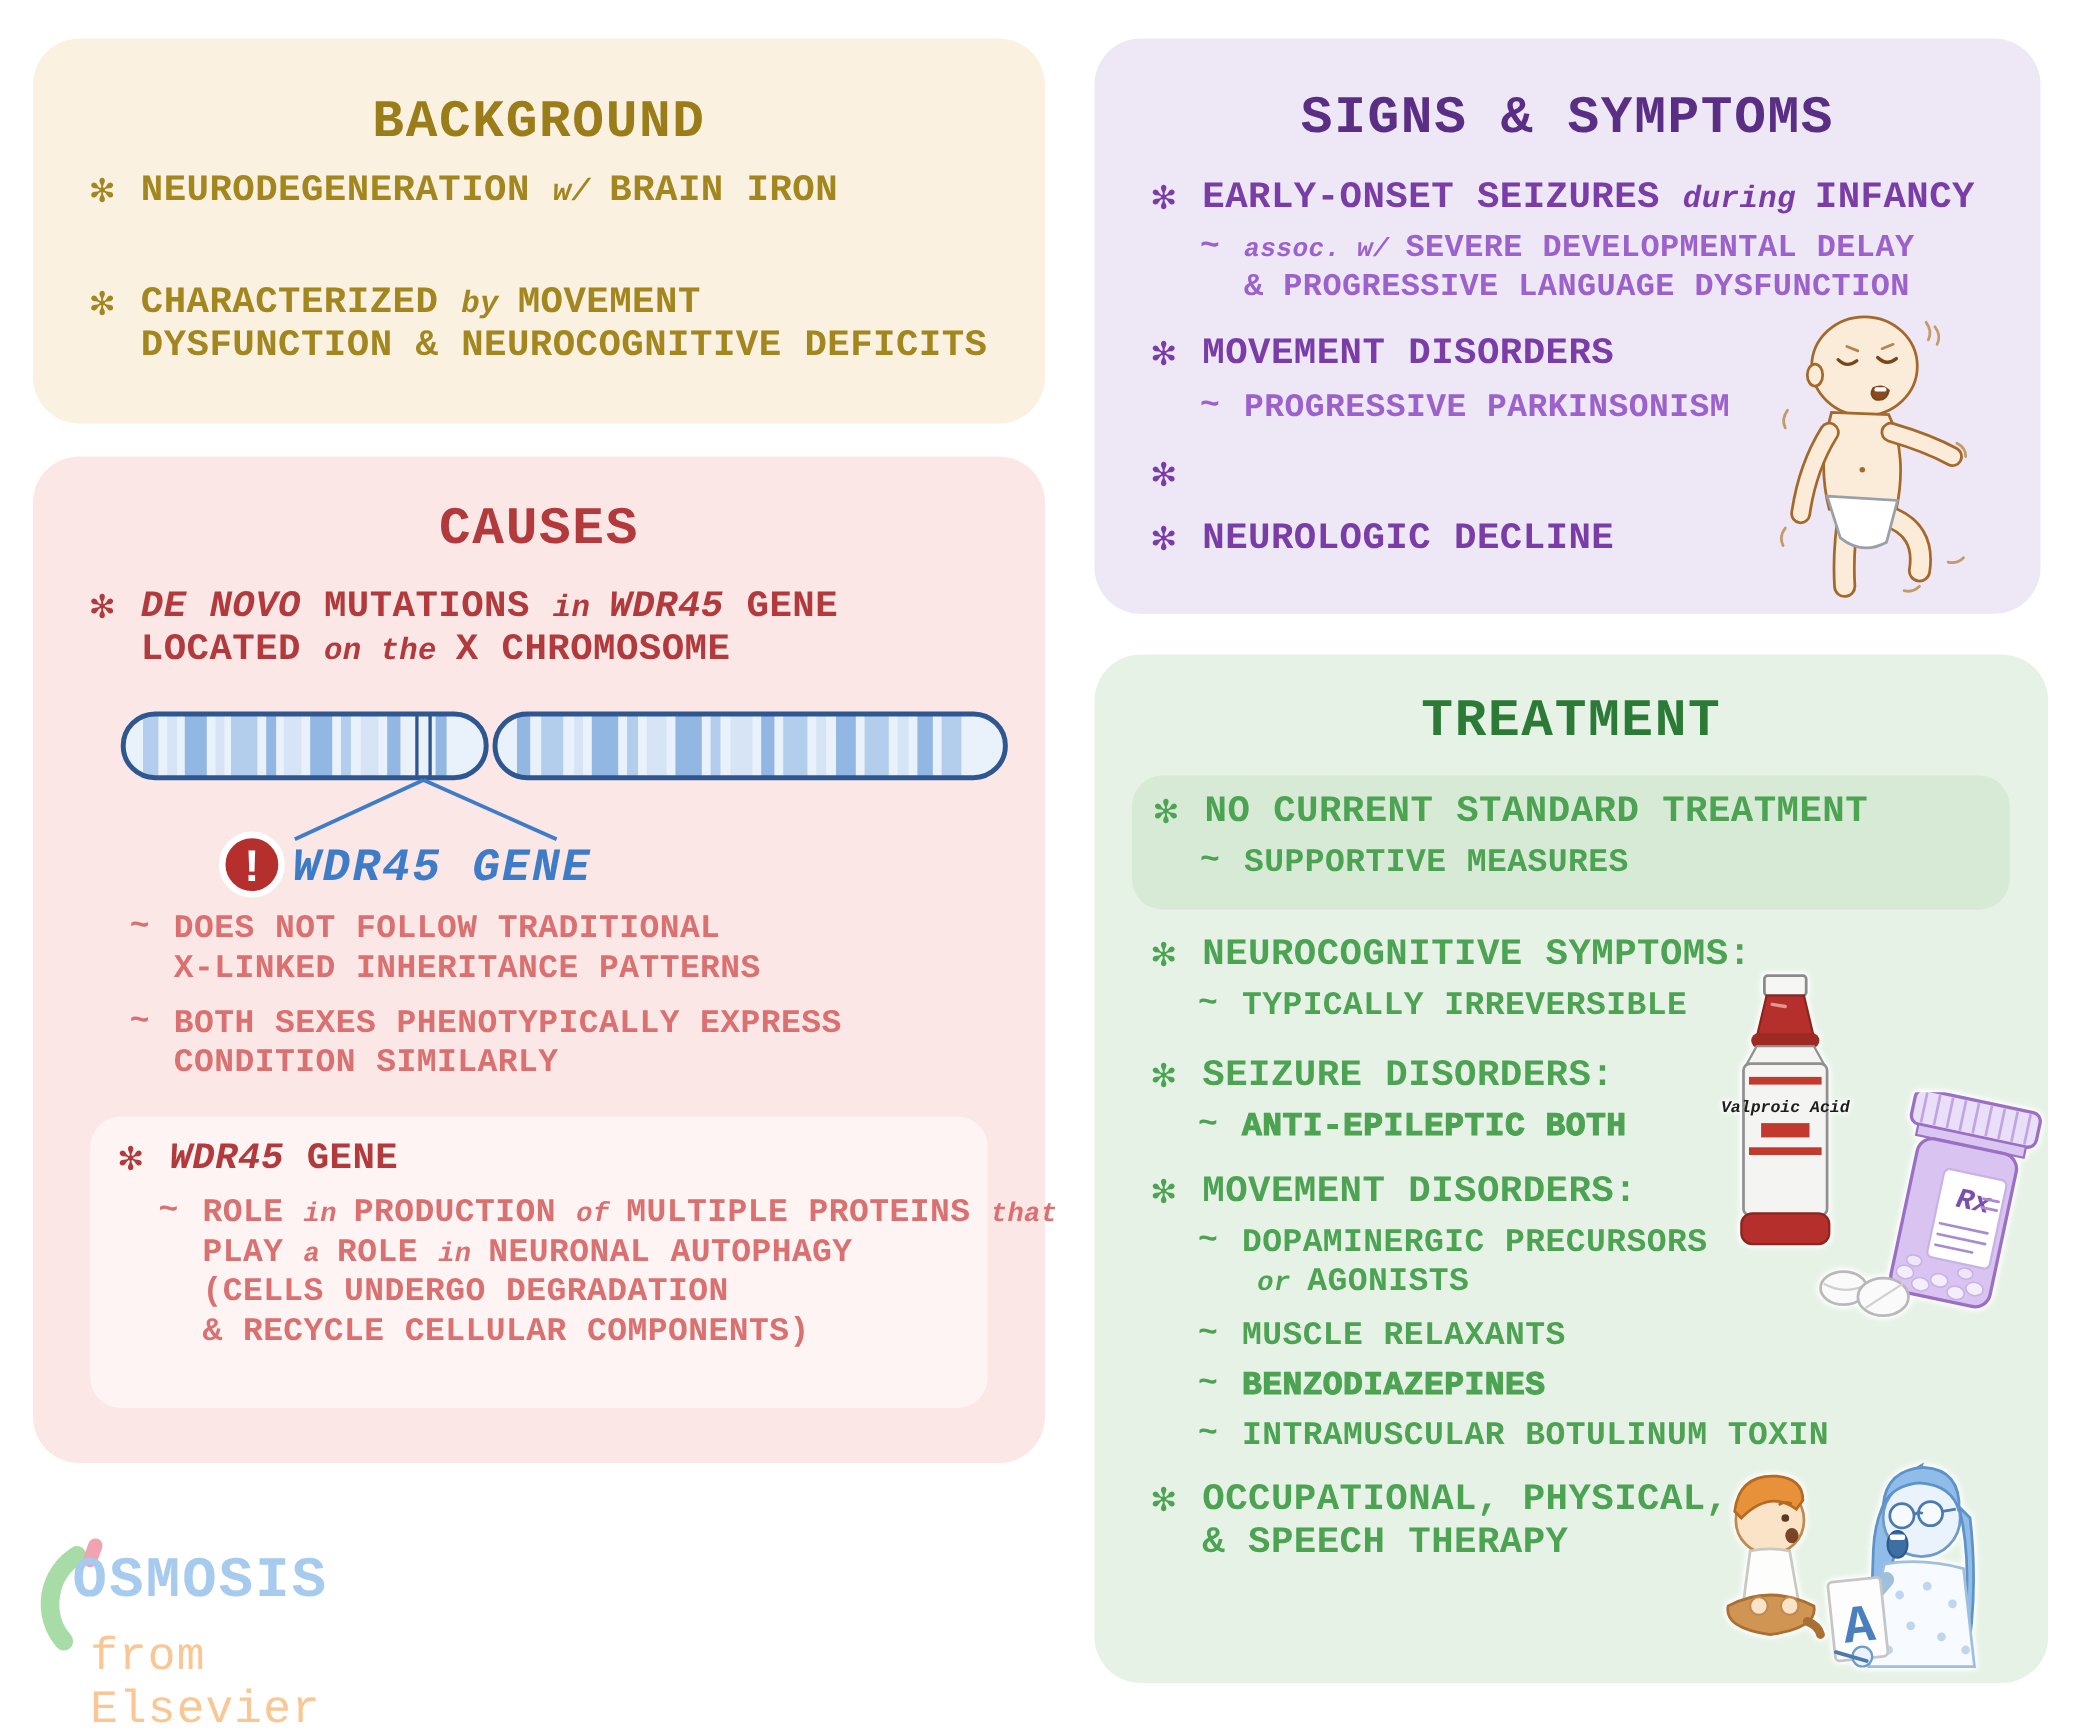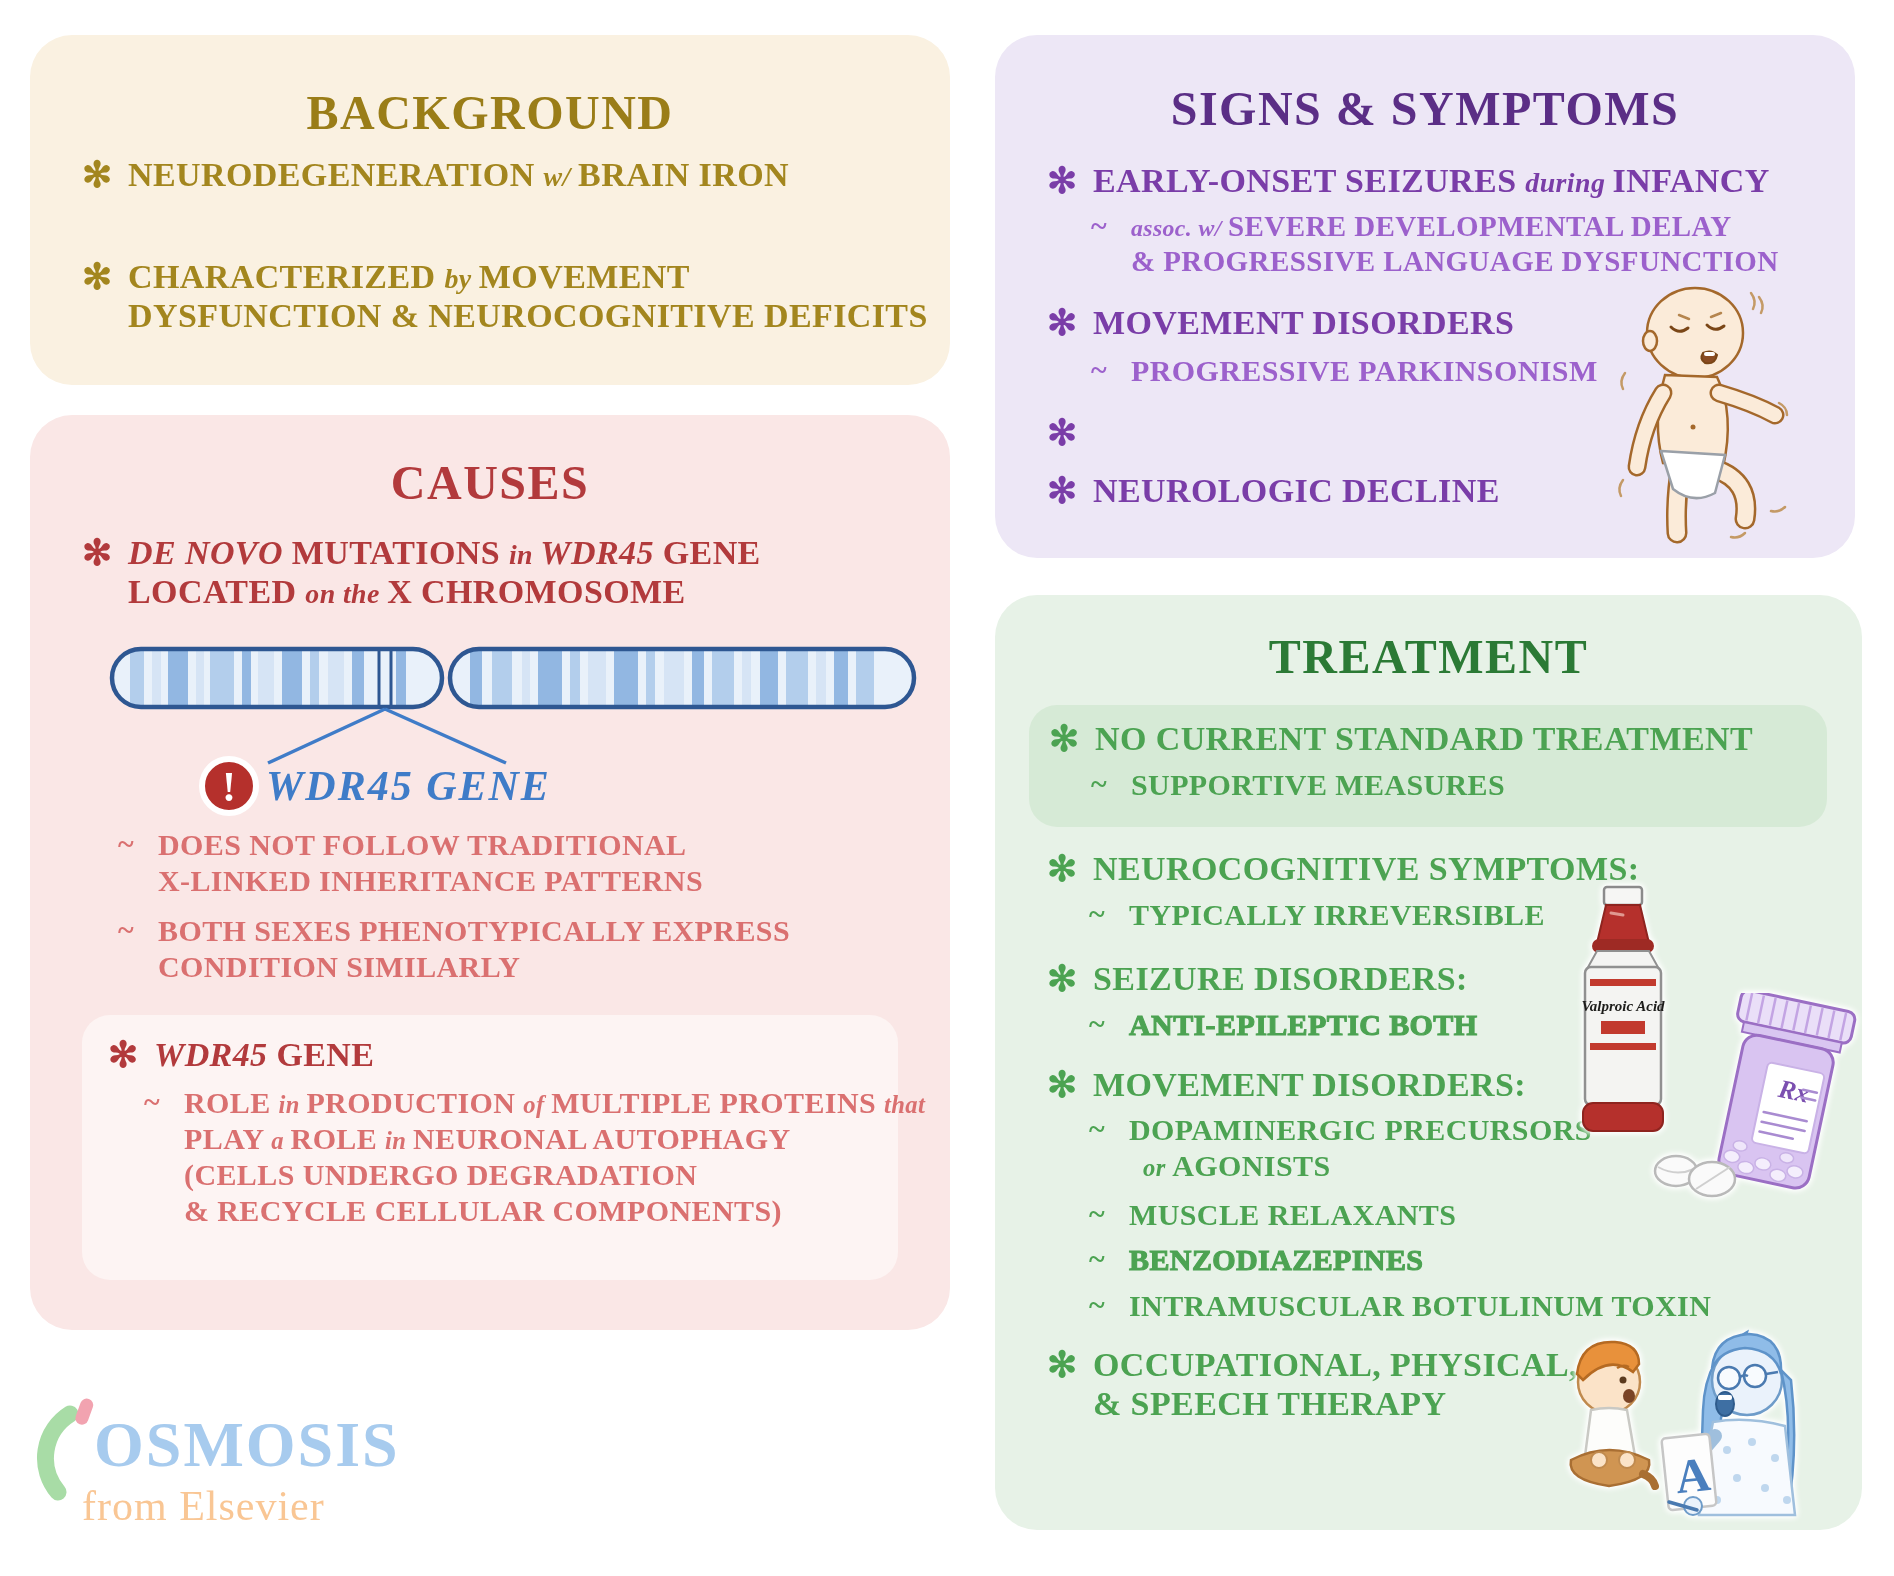"BACKGROUND" #canvas { font-family: Liberation Serif, serif -> Liberation Mono, monospace }
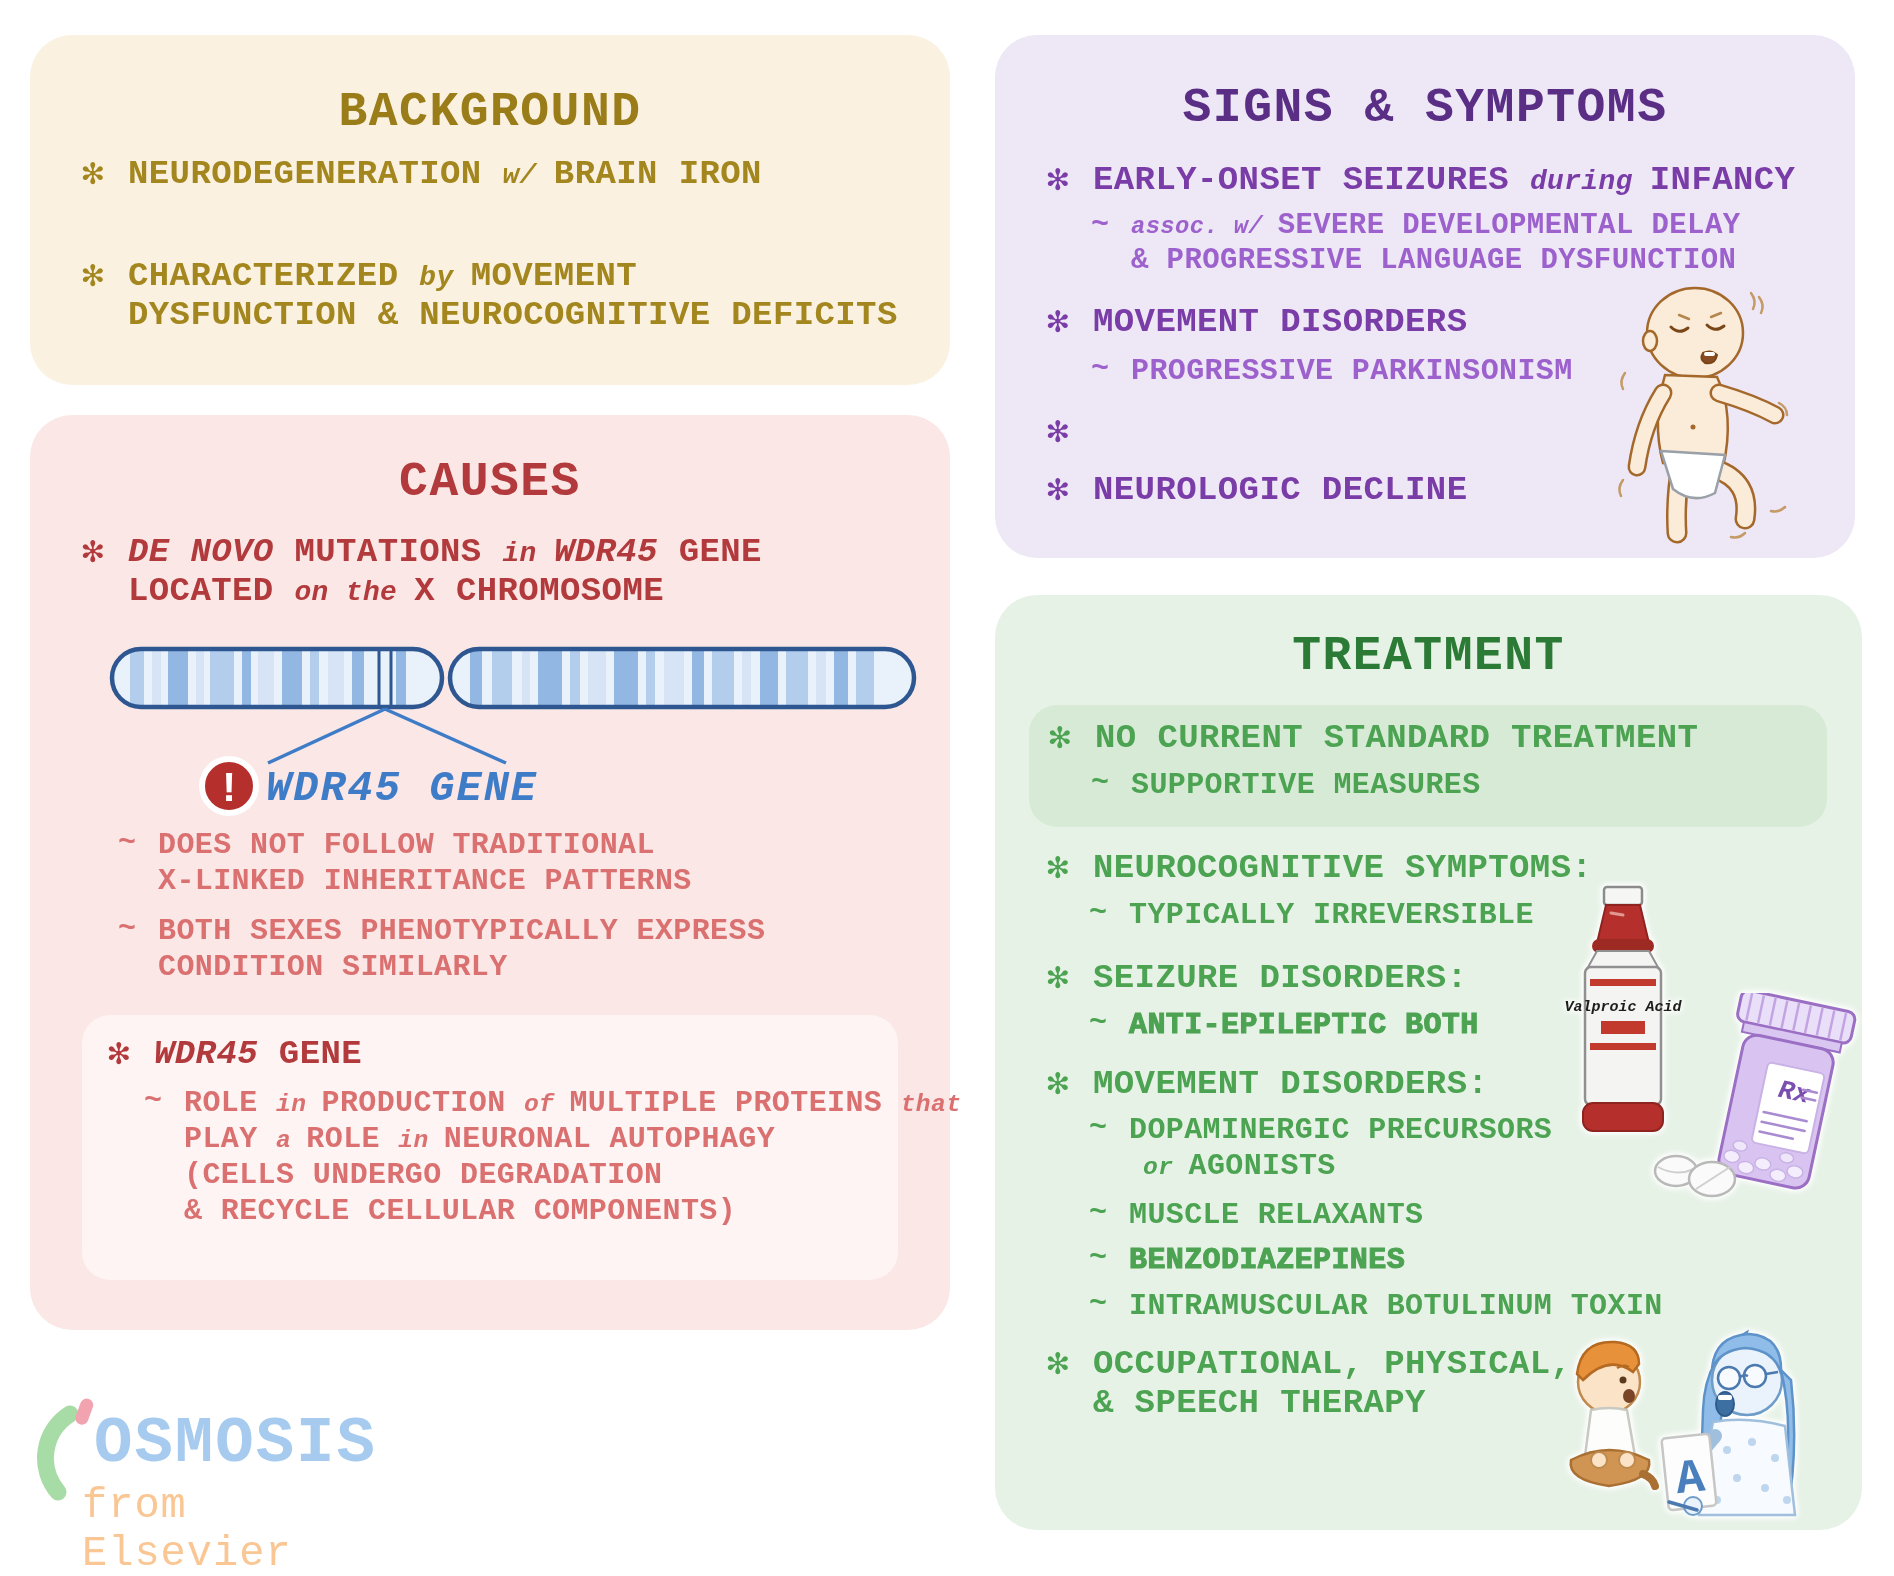"OSMOSIS" .logo-name { font-size: 64px -> 52px; margin-left: 28px -> none }
